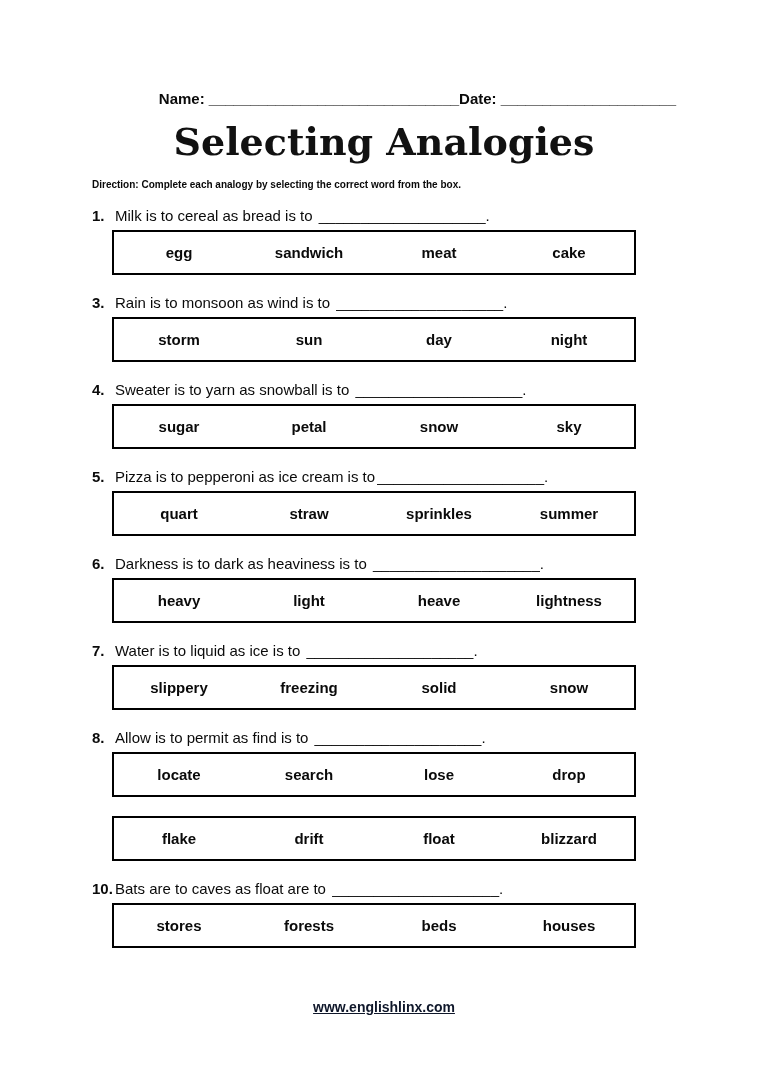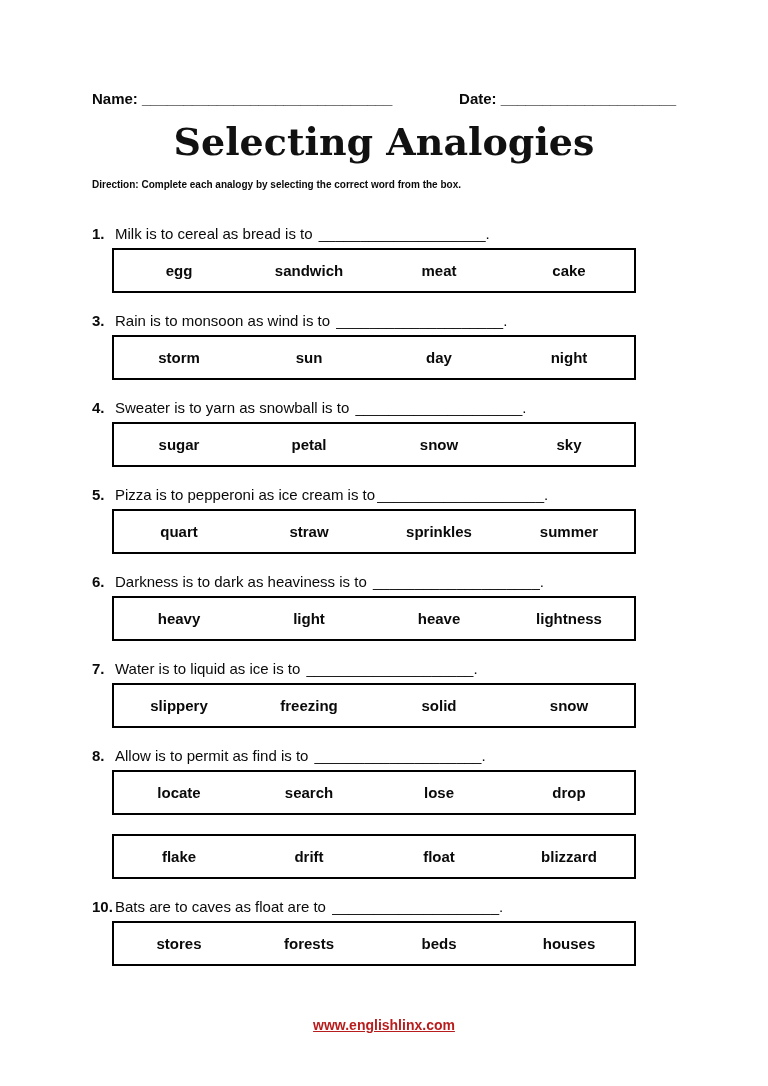"Name: ______________________________" .header-row { justify-content: space-between -> flex-end }
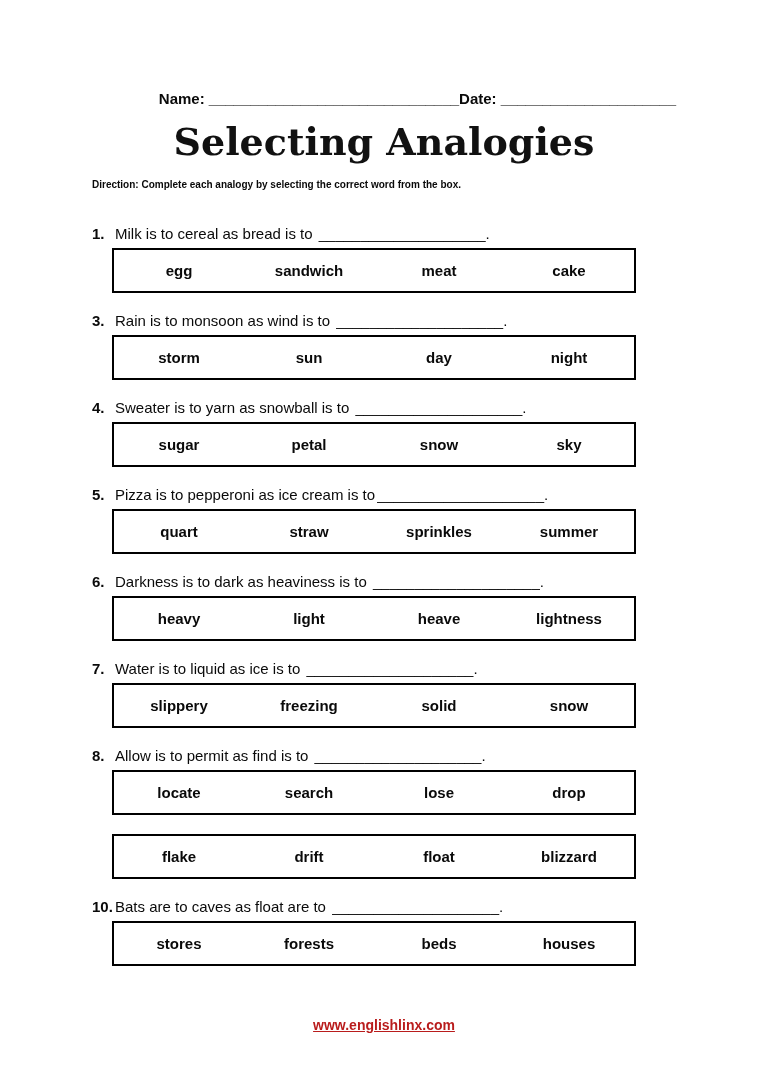"1. Milk is to cereal" .questions { margin-top: 31px -> 13px }
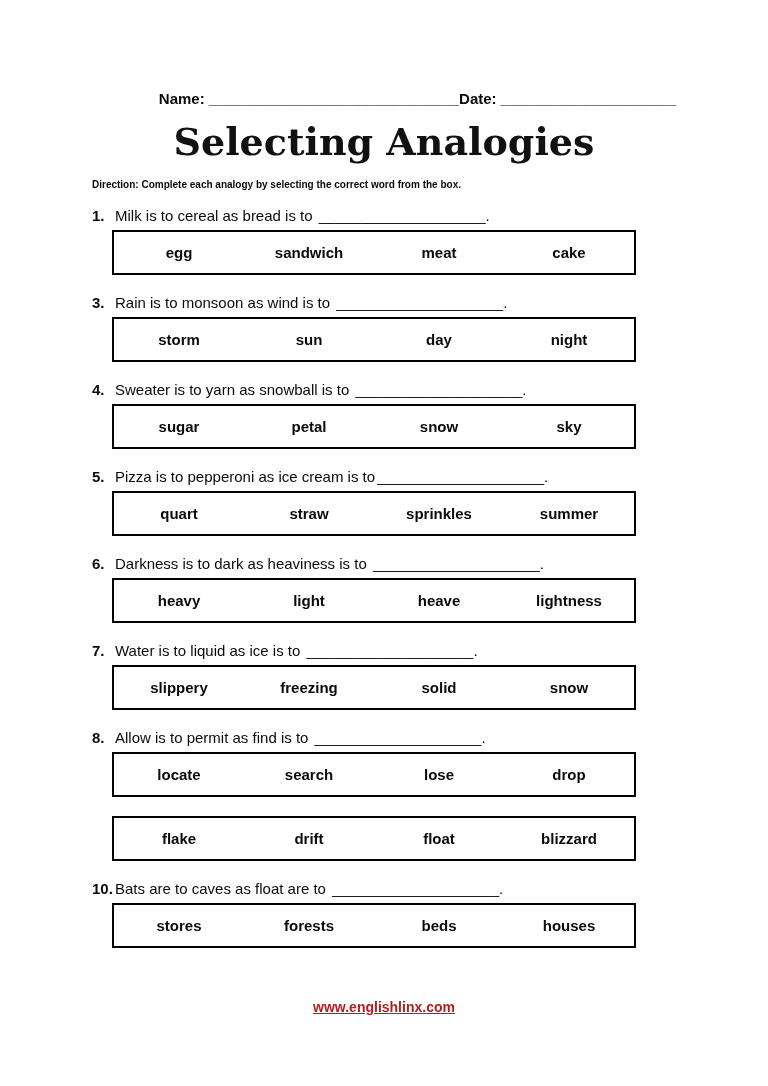"www.englishlinx.com" a { color: #b91c1c -> #0f172a }
